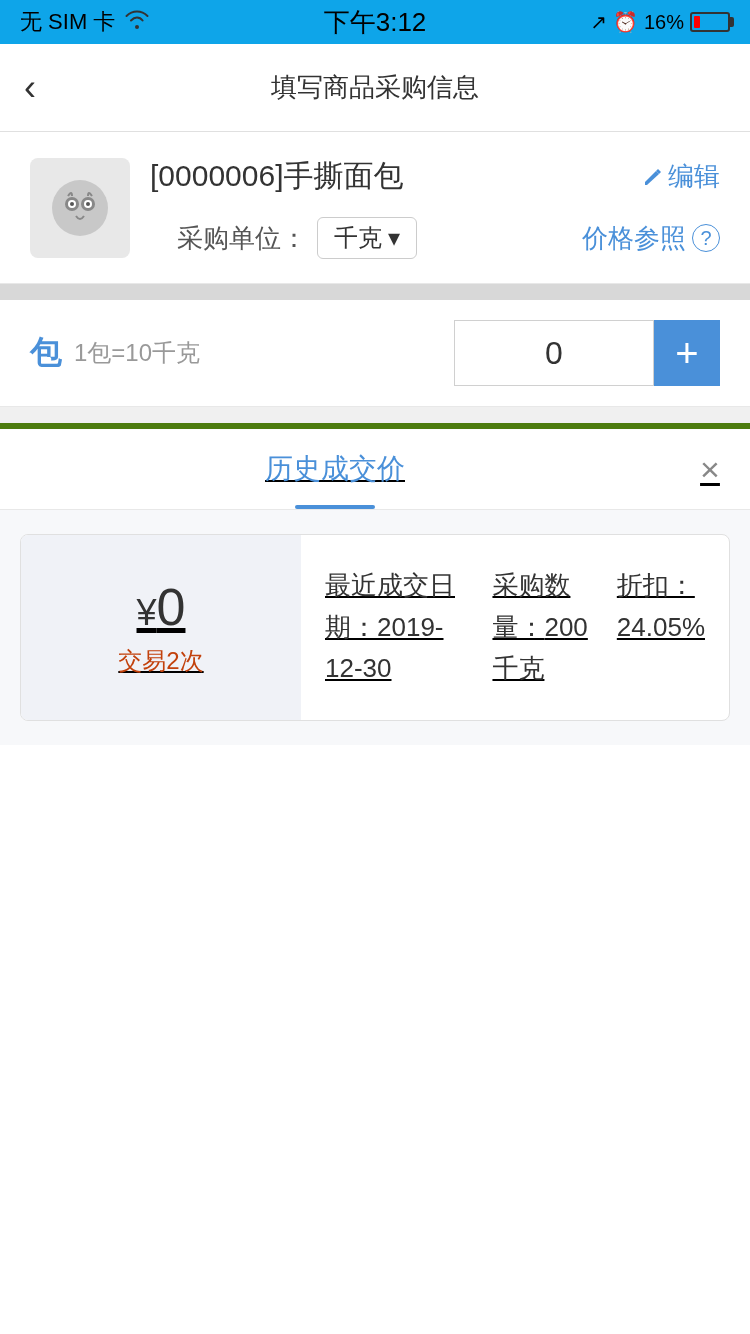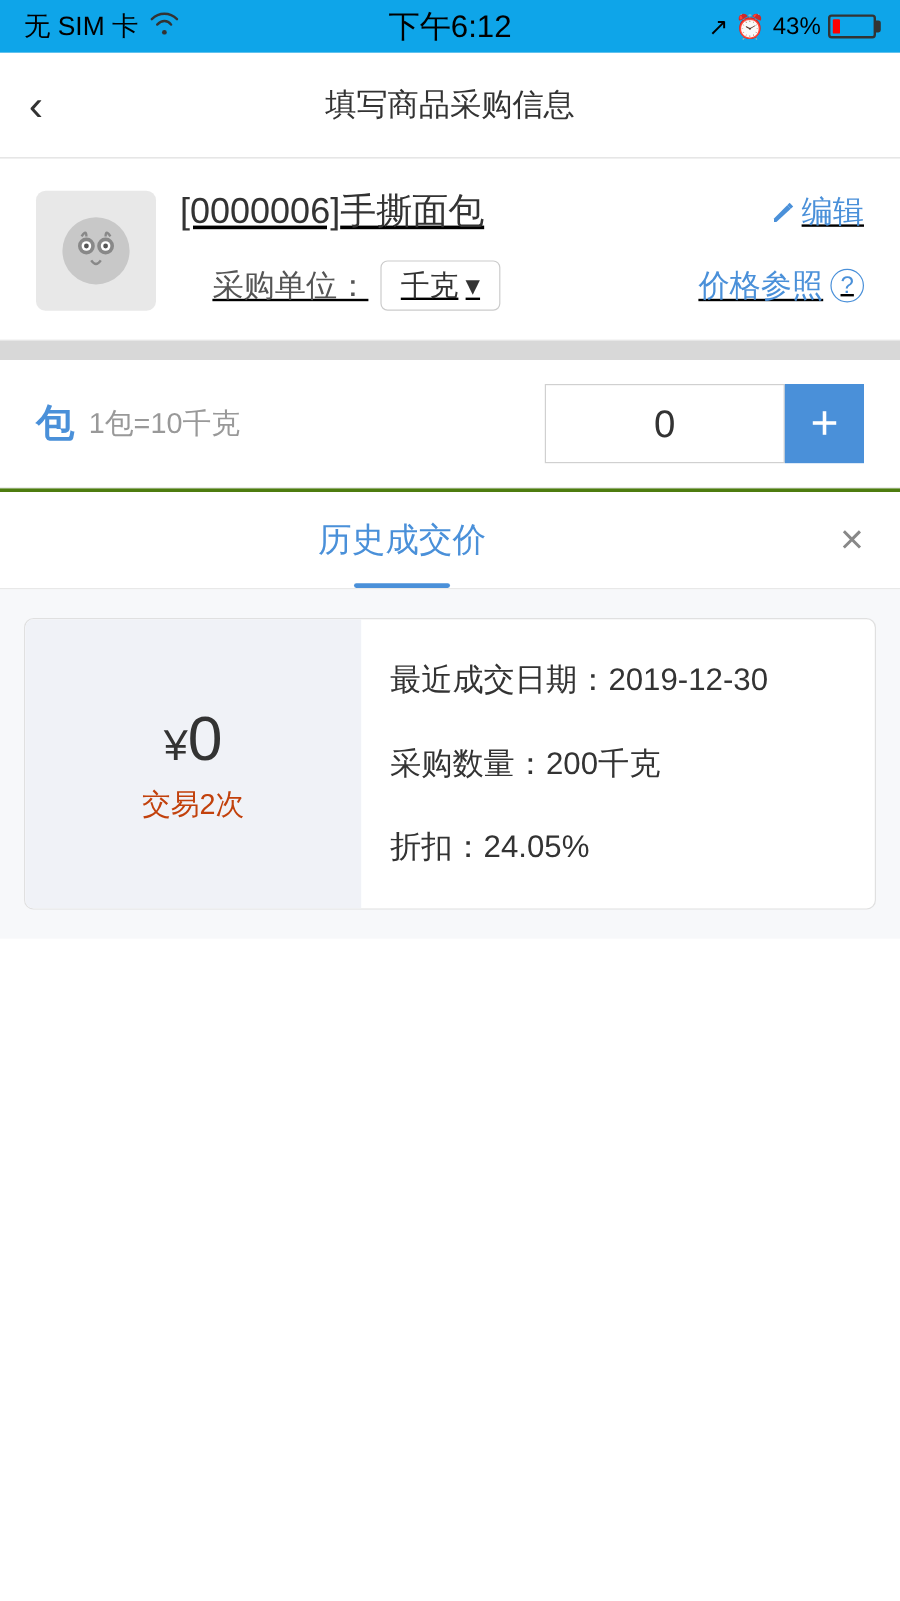"下午6:12" div.status-center { text: 6:12 -> 3:12 }
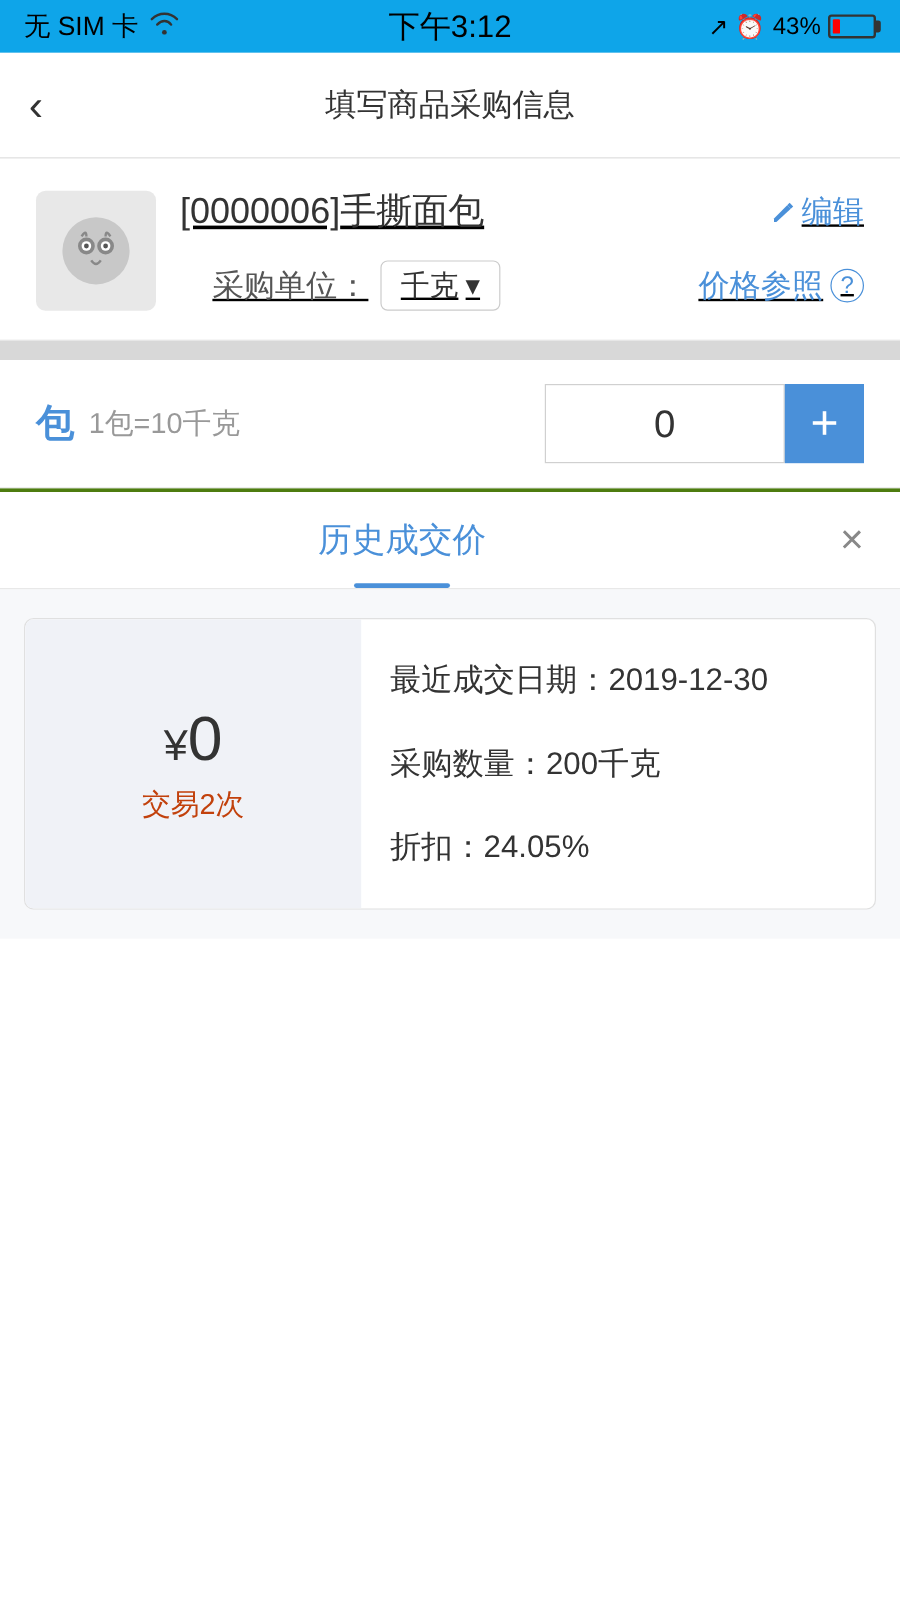"43%" span { text: 43% -> 16% }
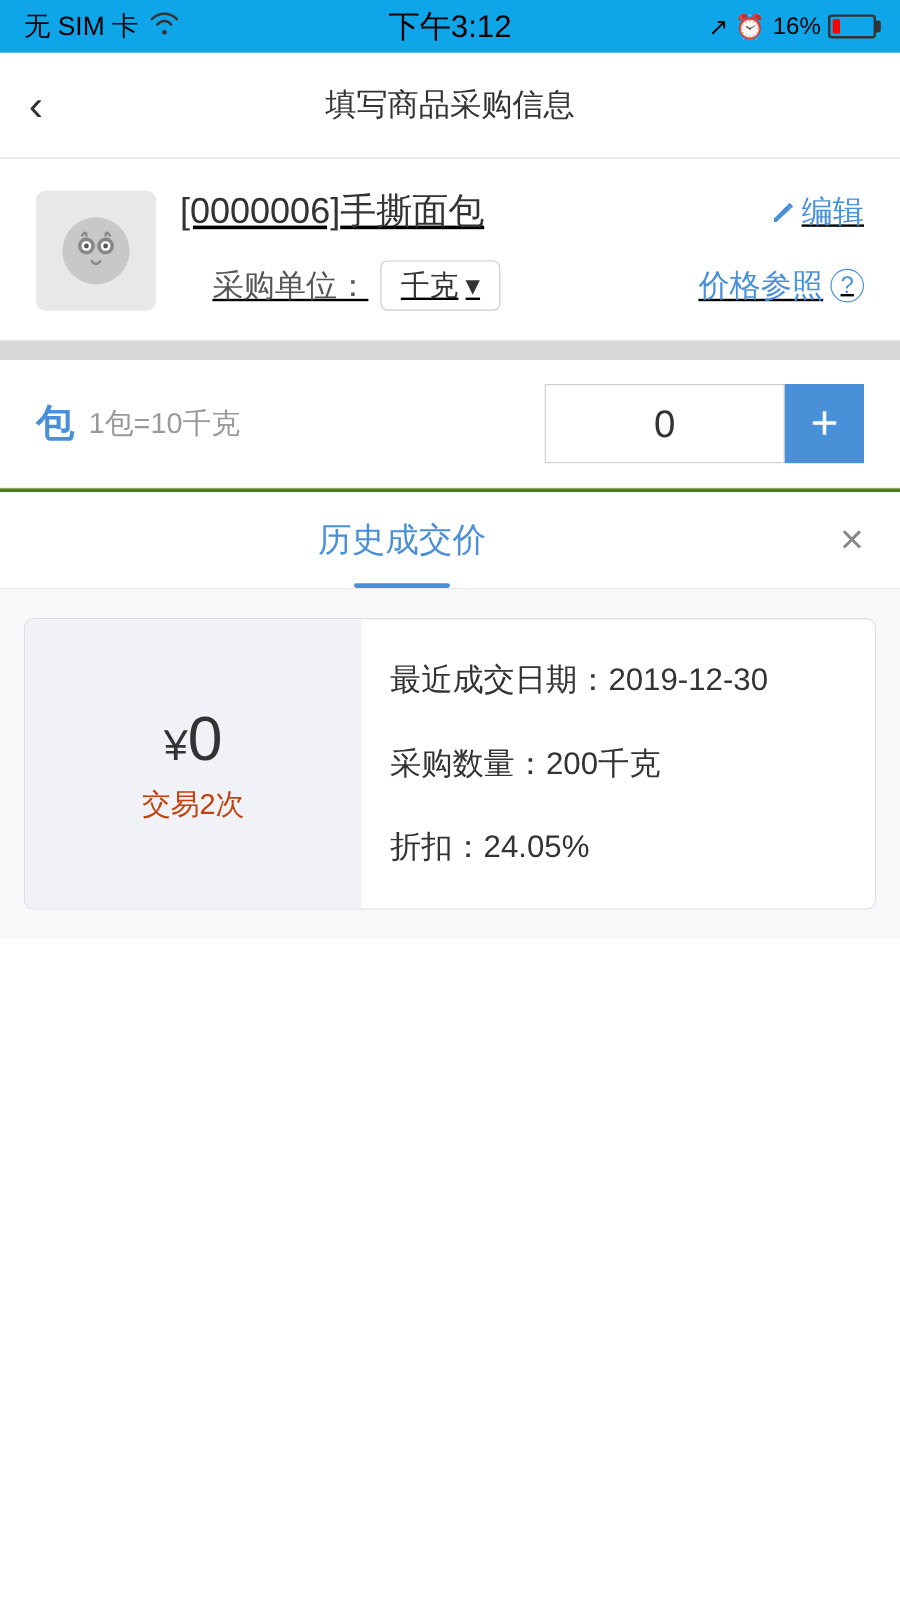"[0000006]手撕面包" .product-header { align-items: flex-end -> center; text-decoration: underline -> none }
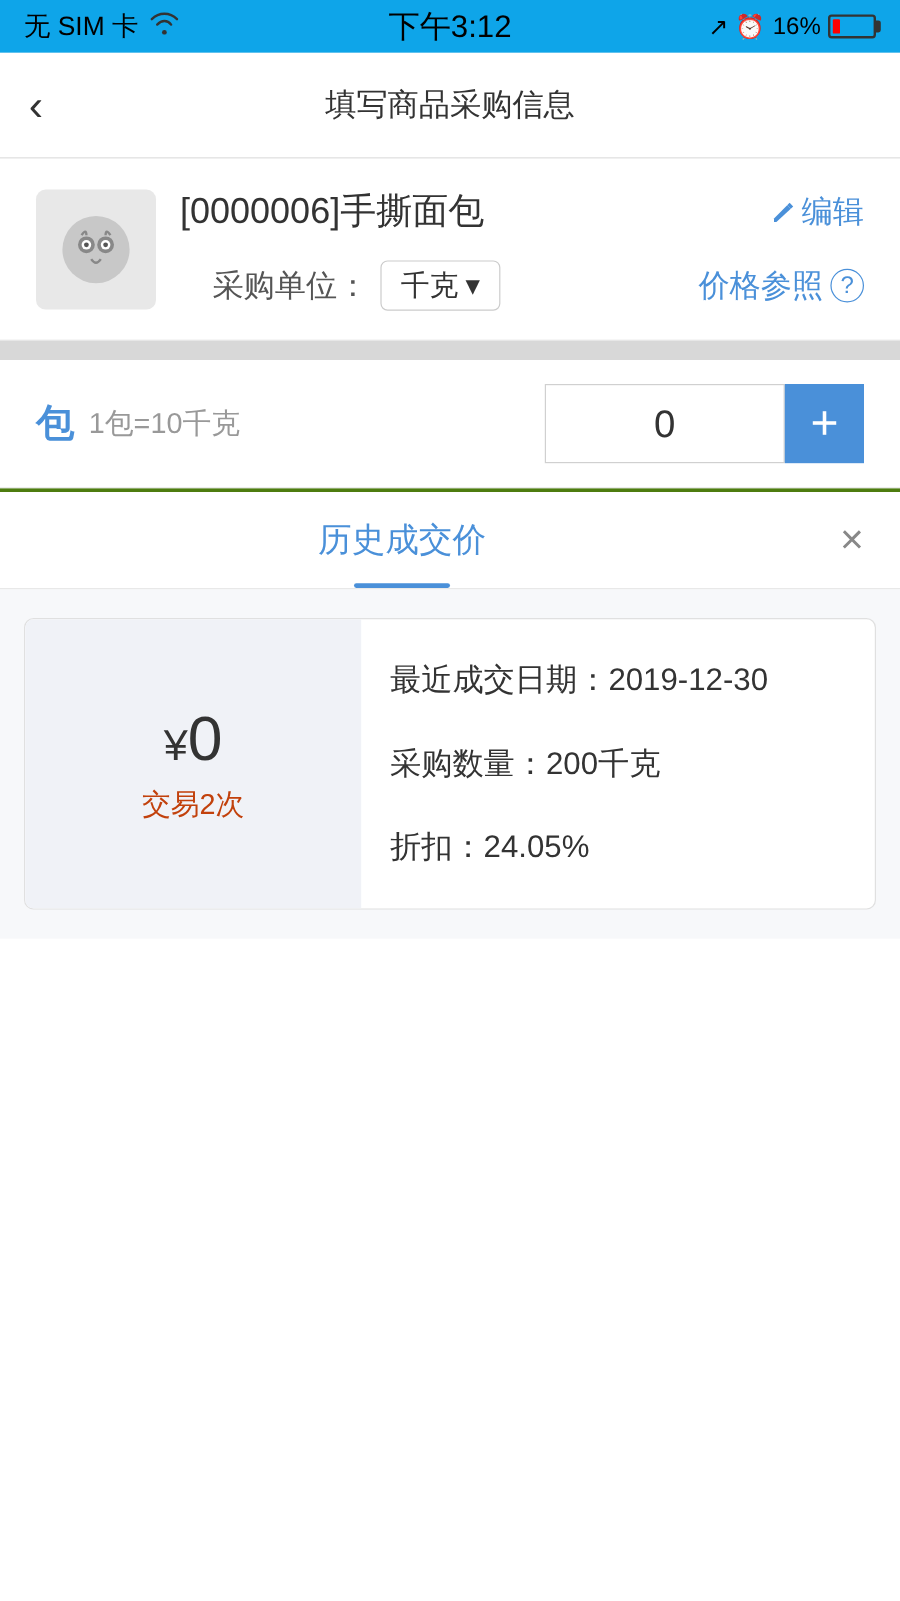"历史成交价" .tab-panel { border-top: 3px solid #4d7c0f -> 6px solid #4d7c0f; margin-top: 0 -> 16px; text-decoration: none -> underline }
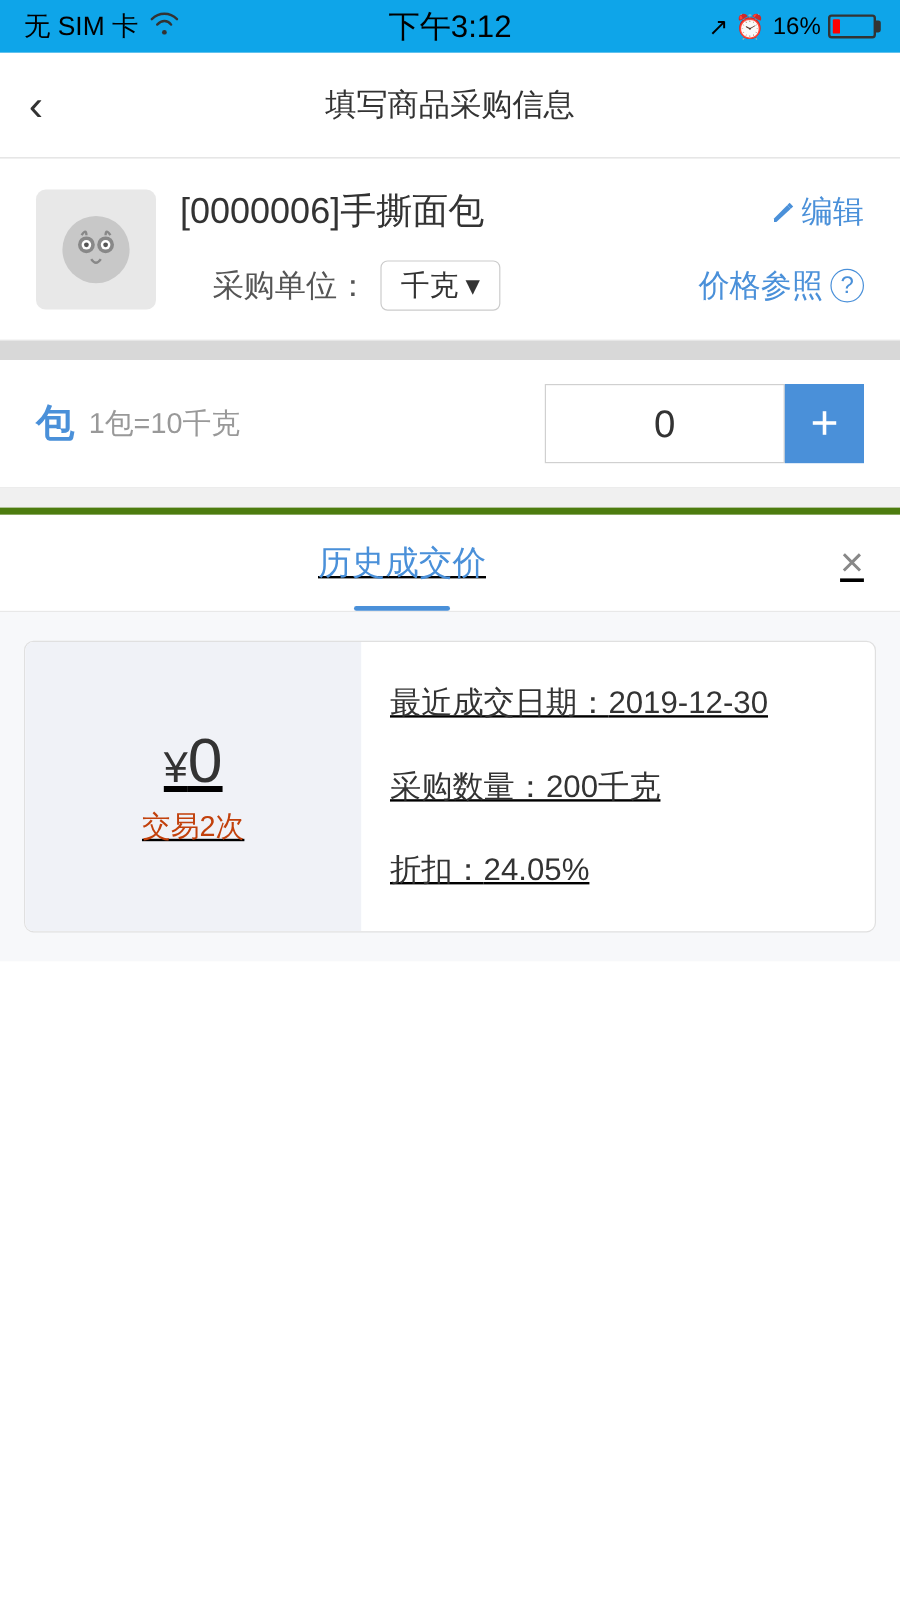"最近成交日期：2019-12-30" .history-right { flex-direction: column -> row; gap: 28px -> 16px }
